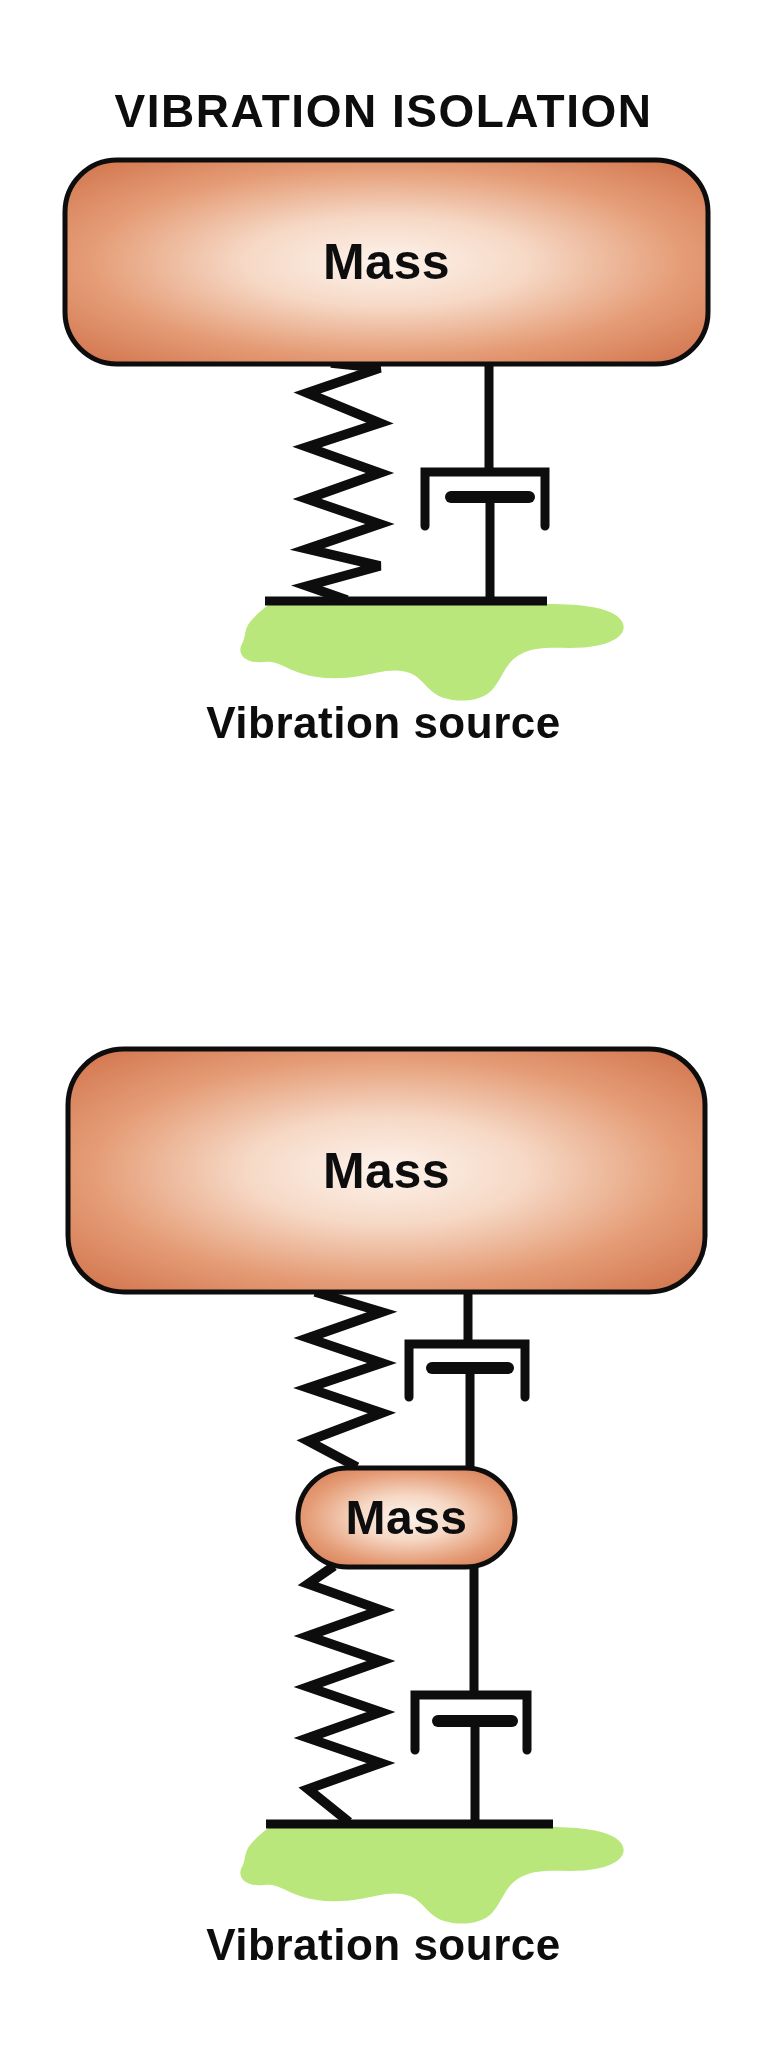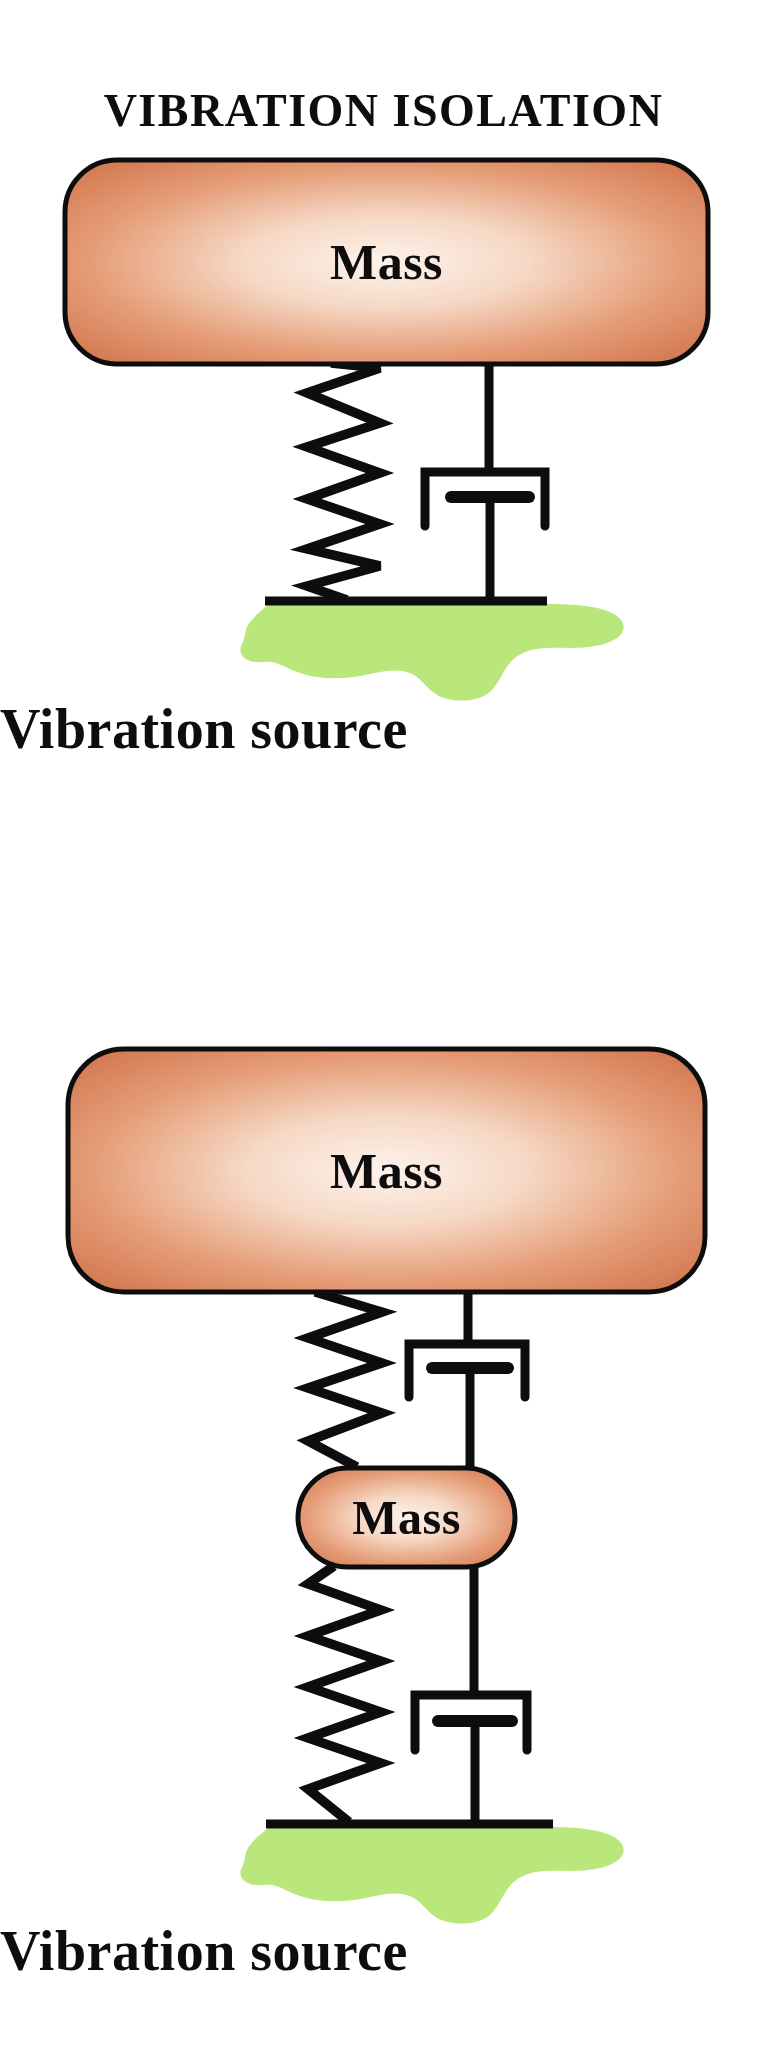"VIBRATION ISOLATION" .canvas { font-family: Liberation Serif, serif -> Liberation Sans, sans-serif }
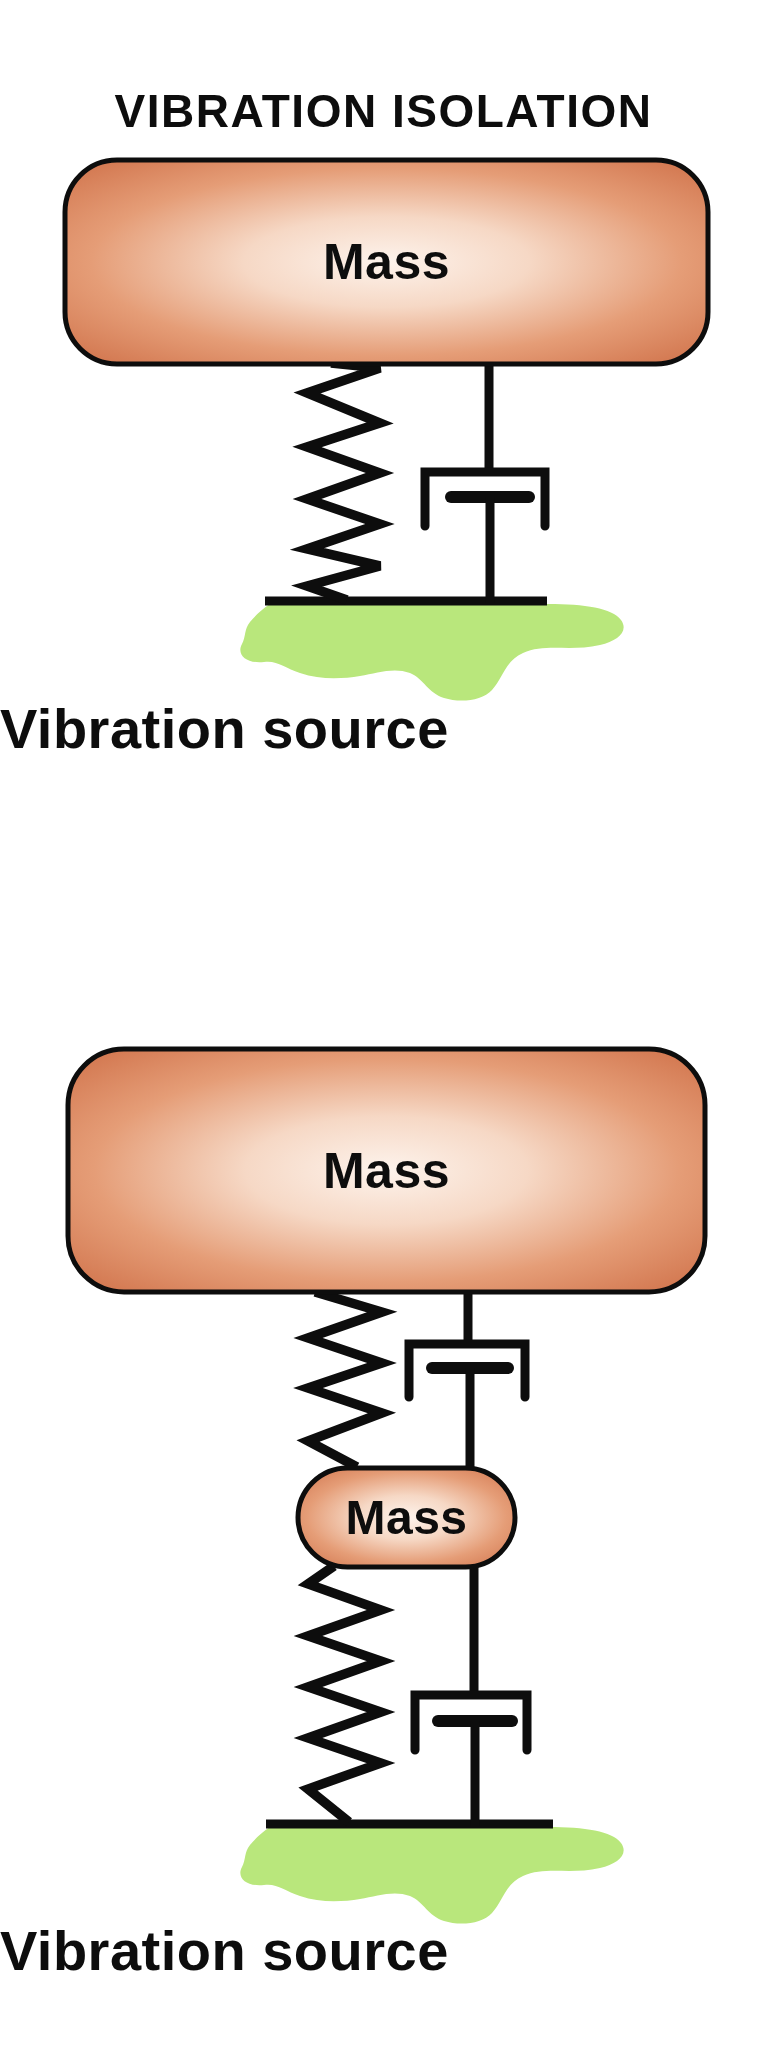"Vibration source" .source-label { font-size: 56px -> 44px; text-align: left -> center }
